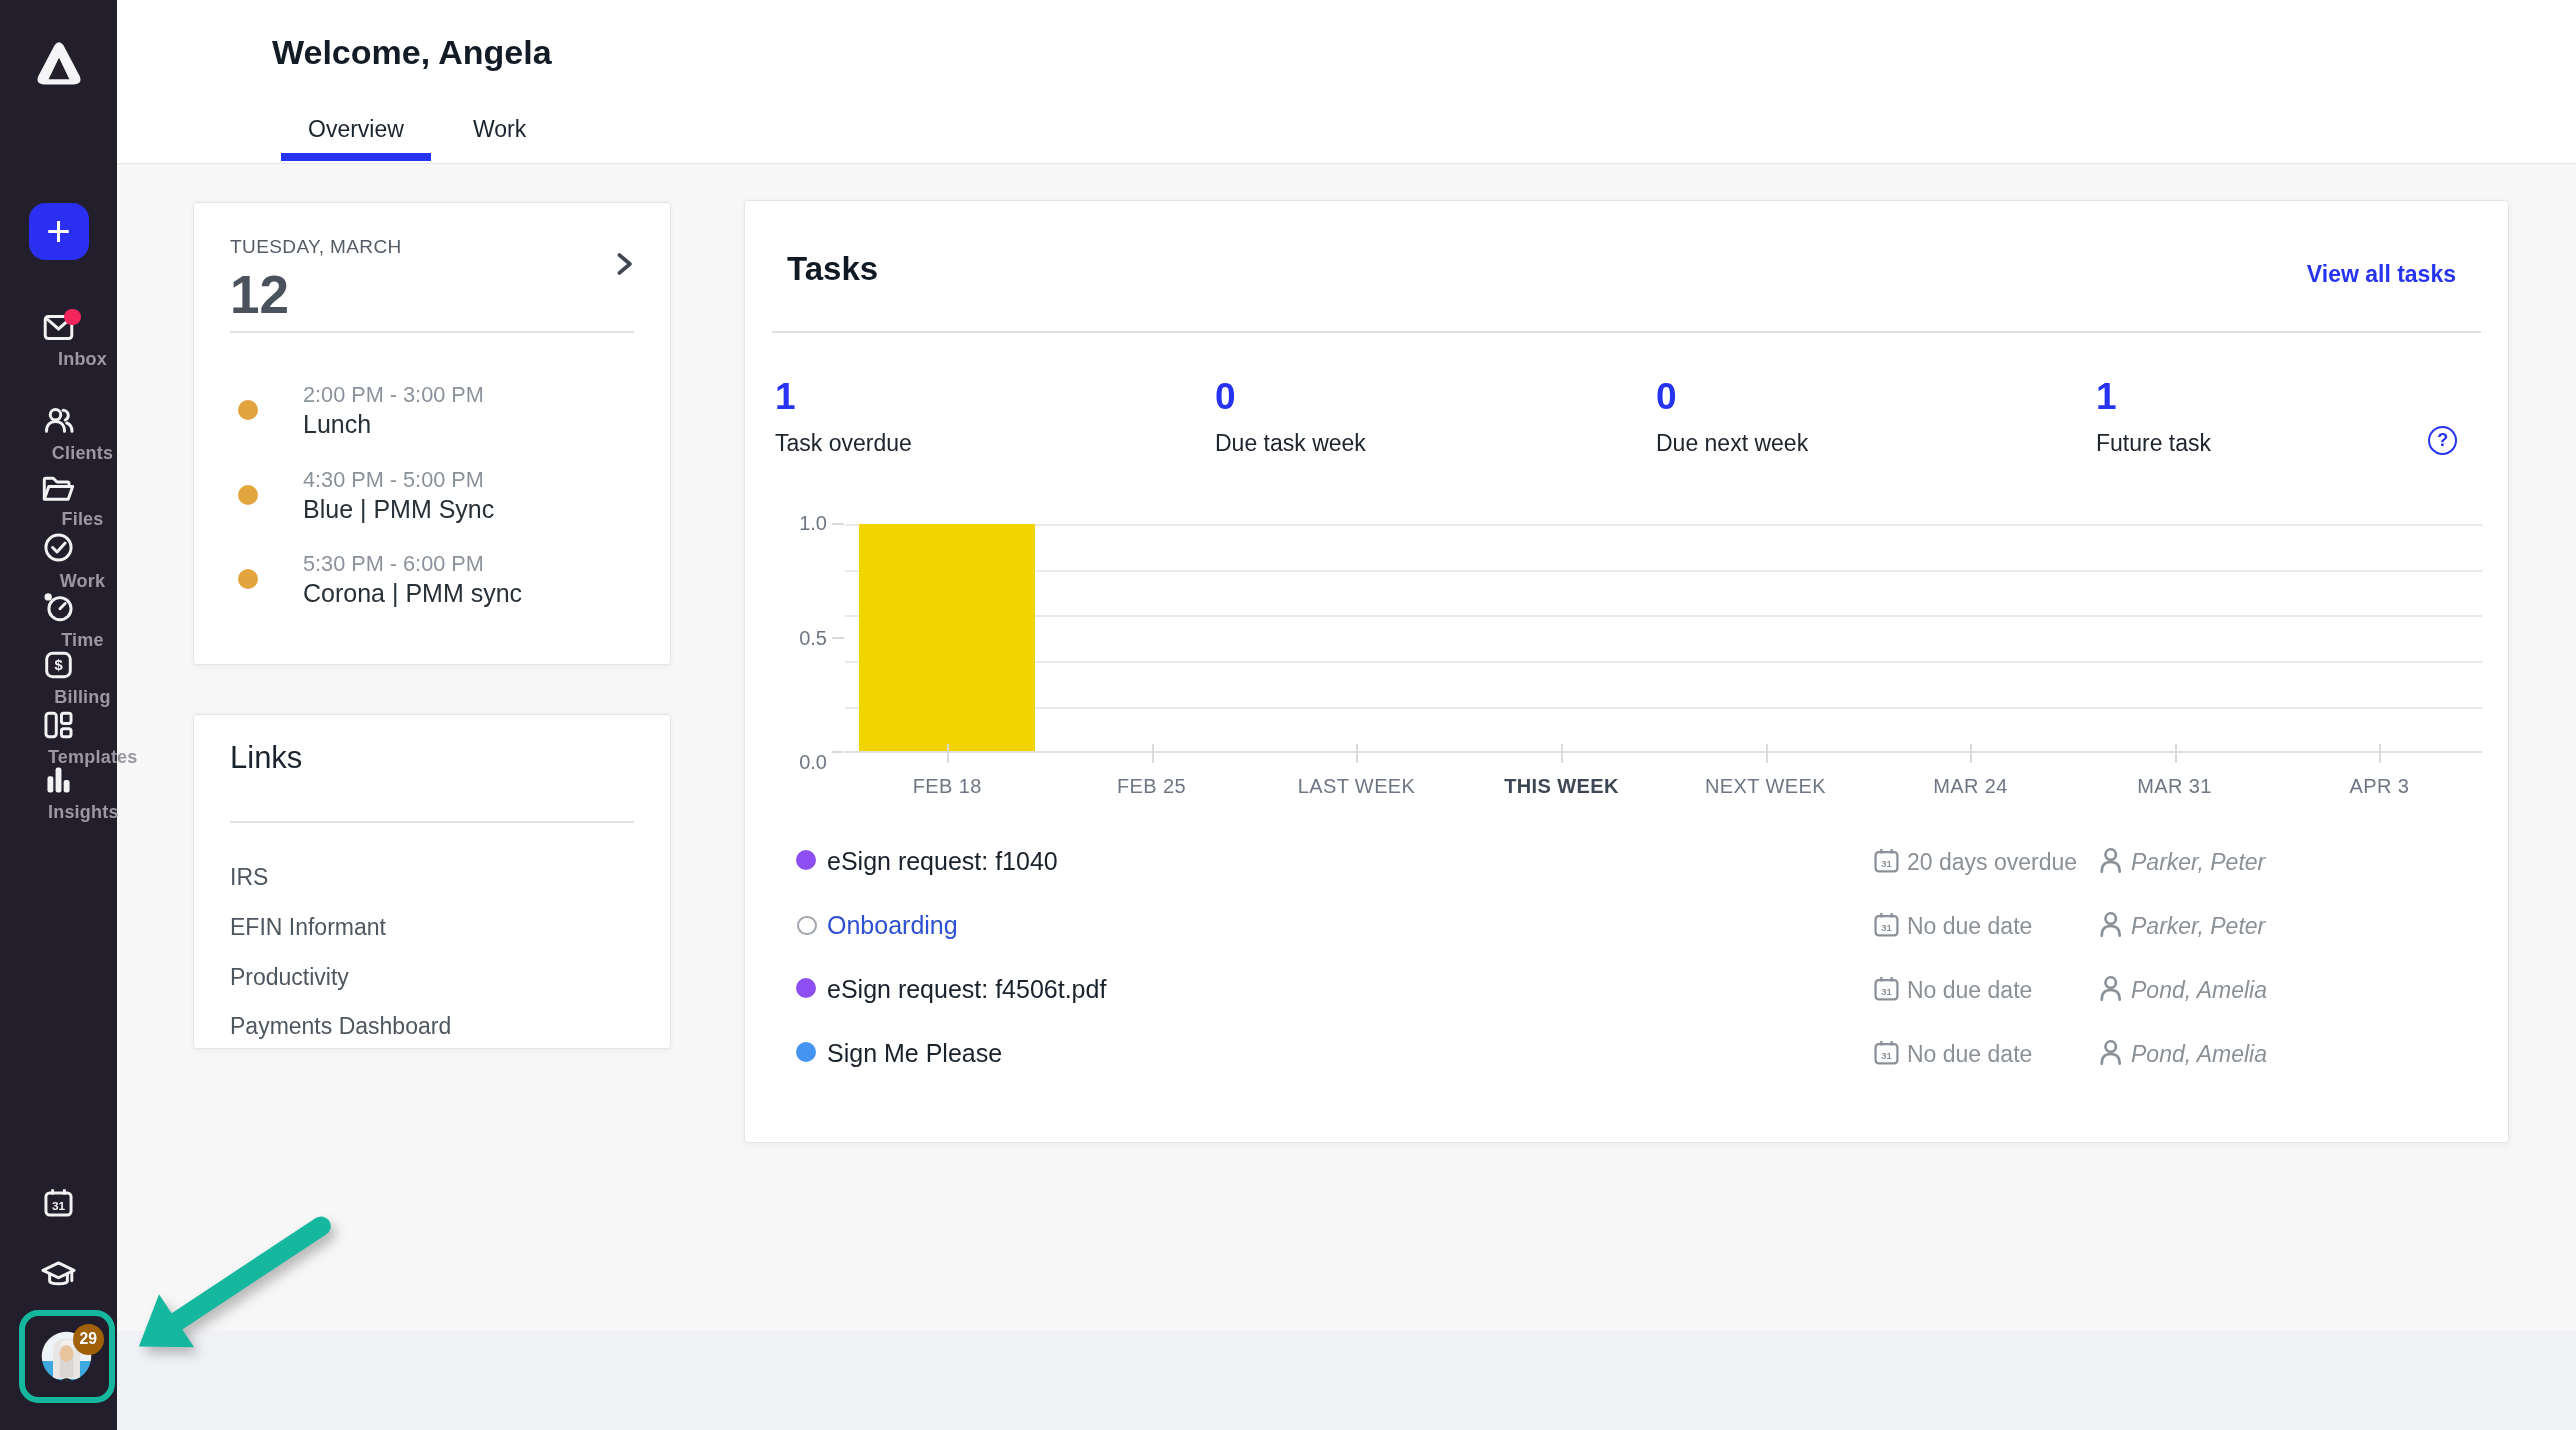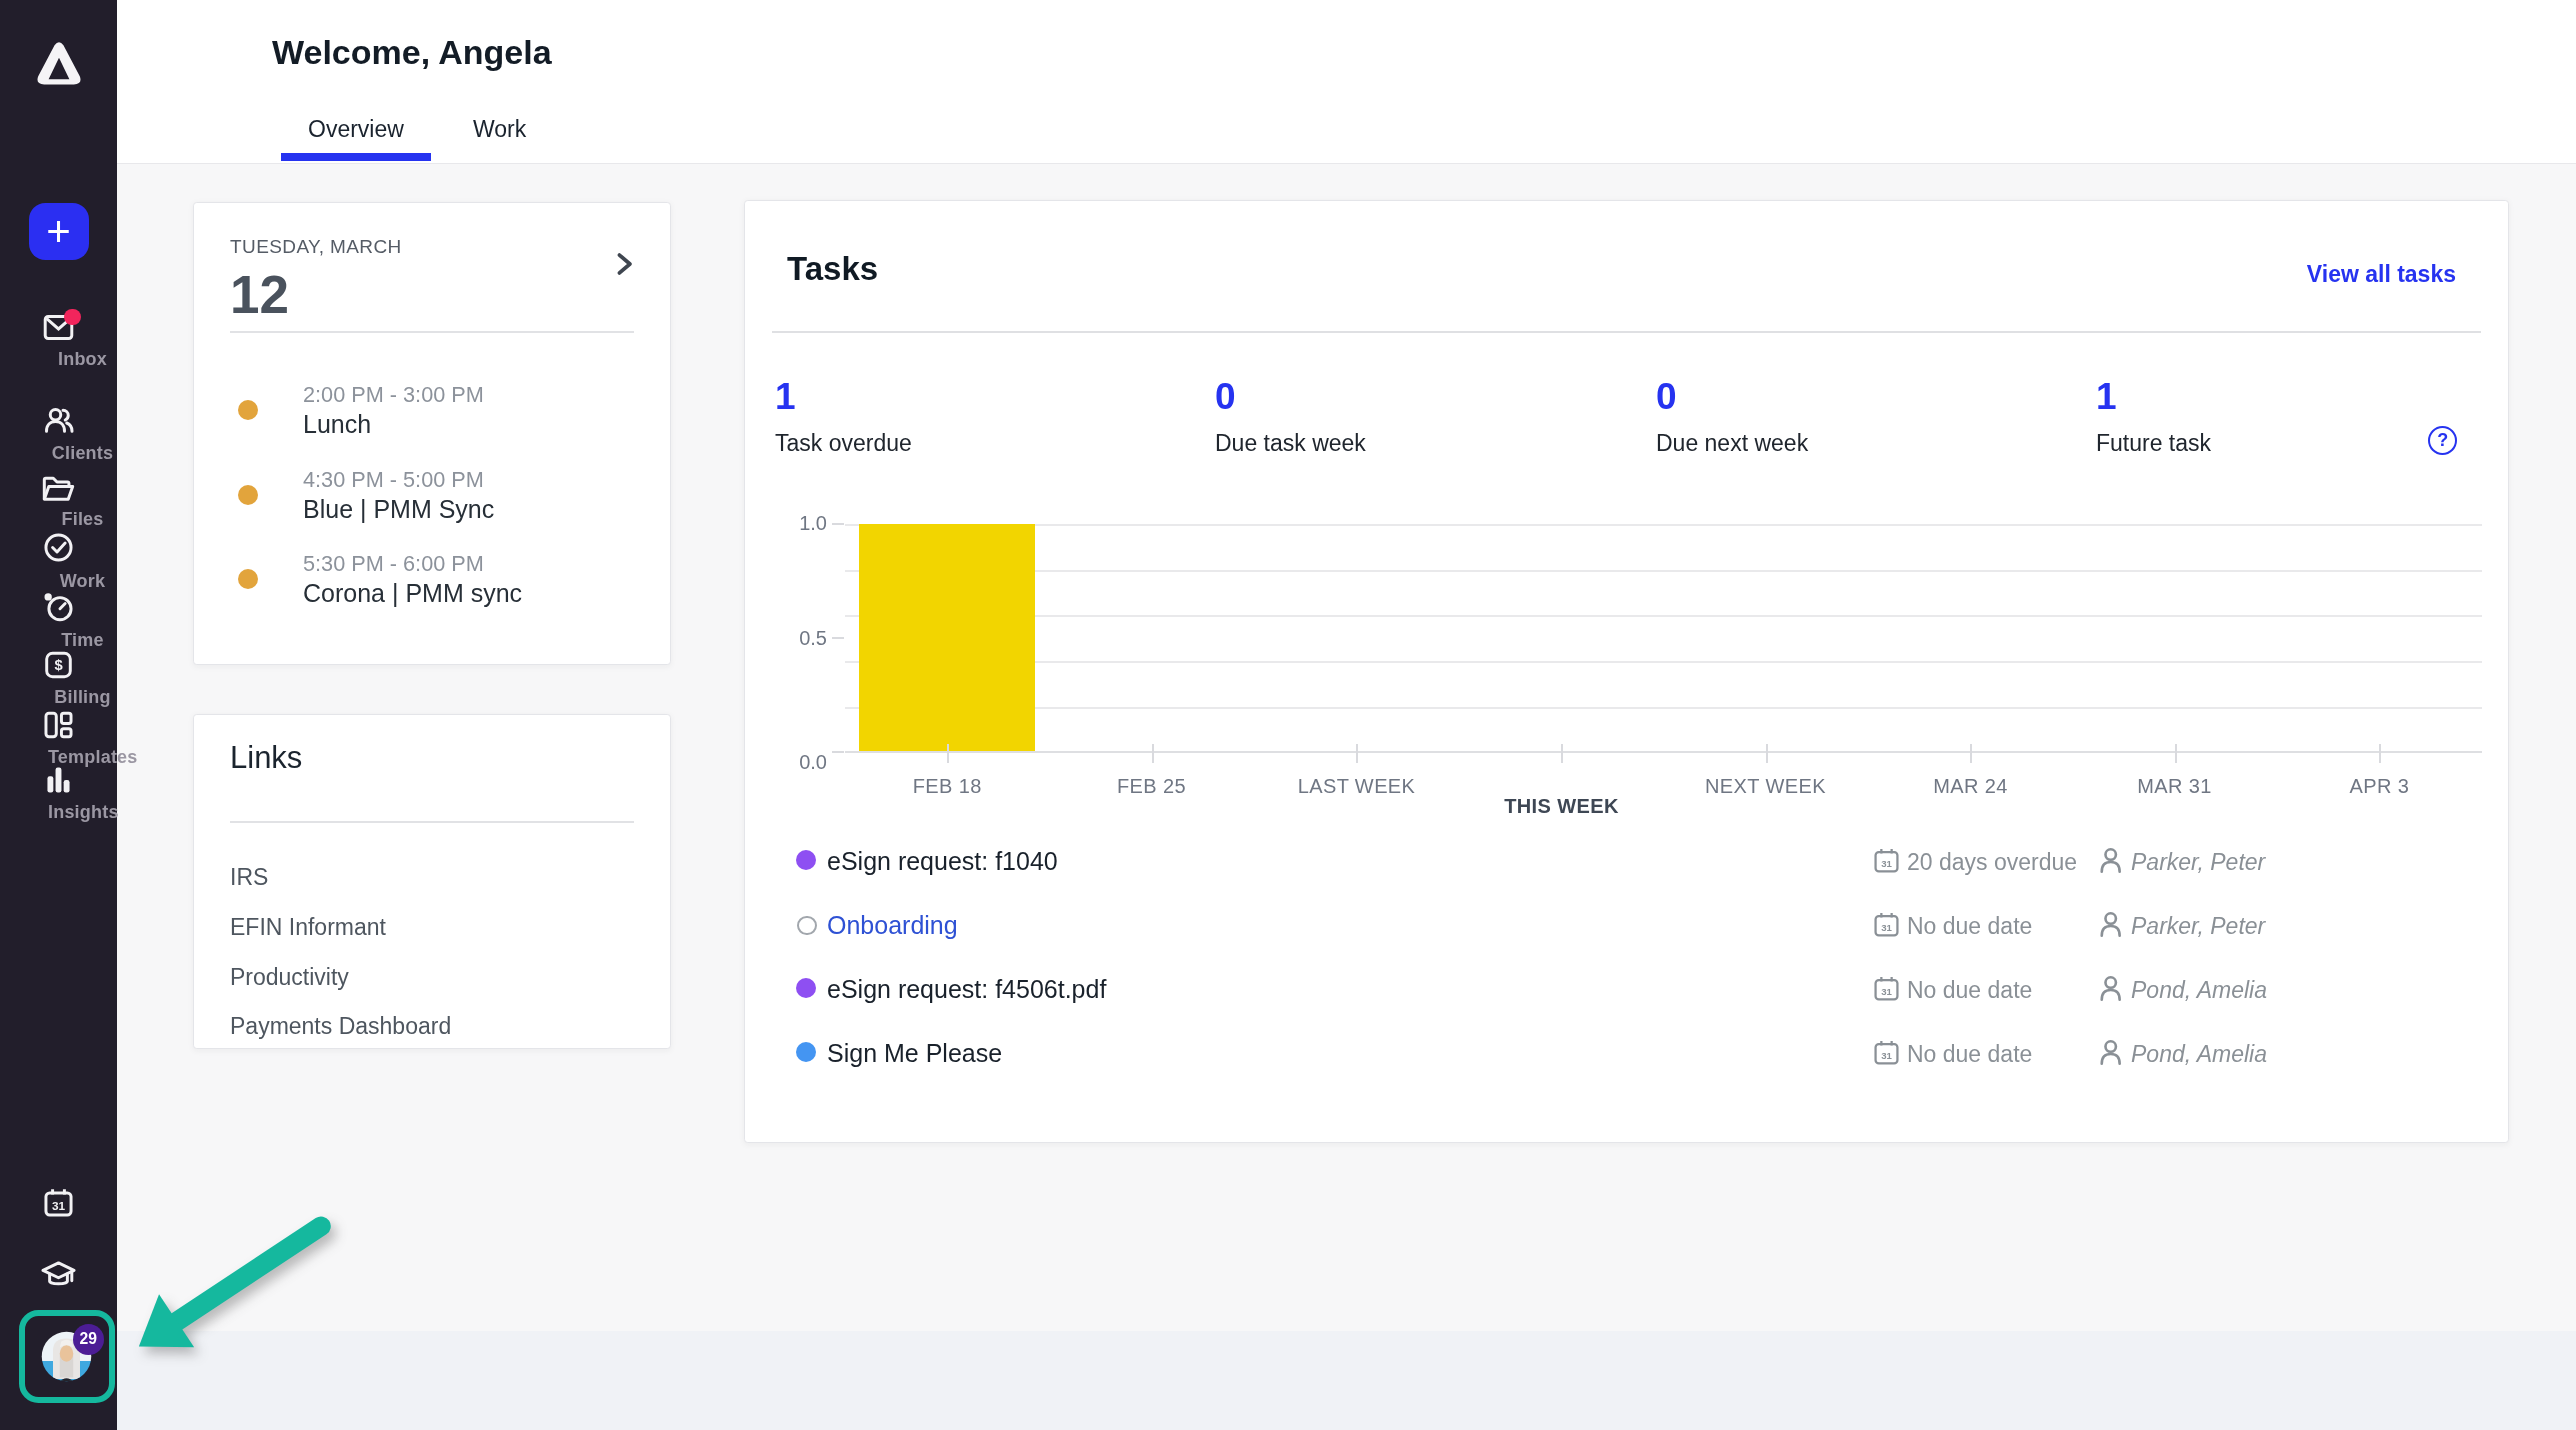"THIS WEEK" div.xtick-label { margin-top: 20px -> none }
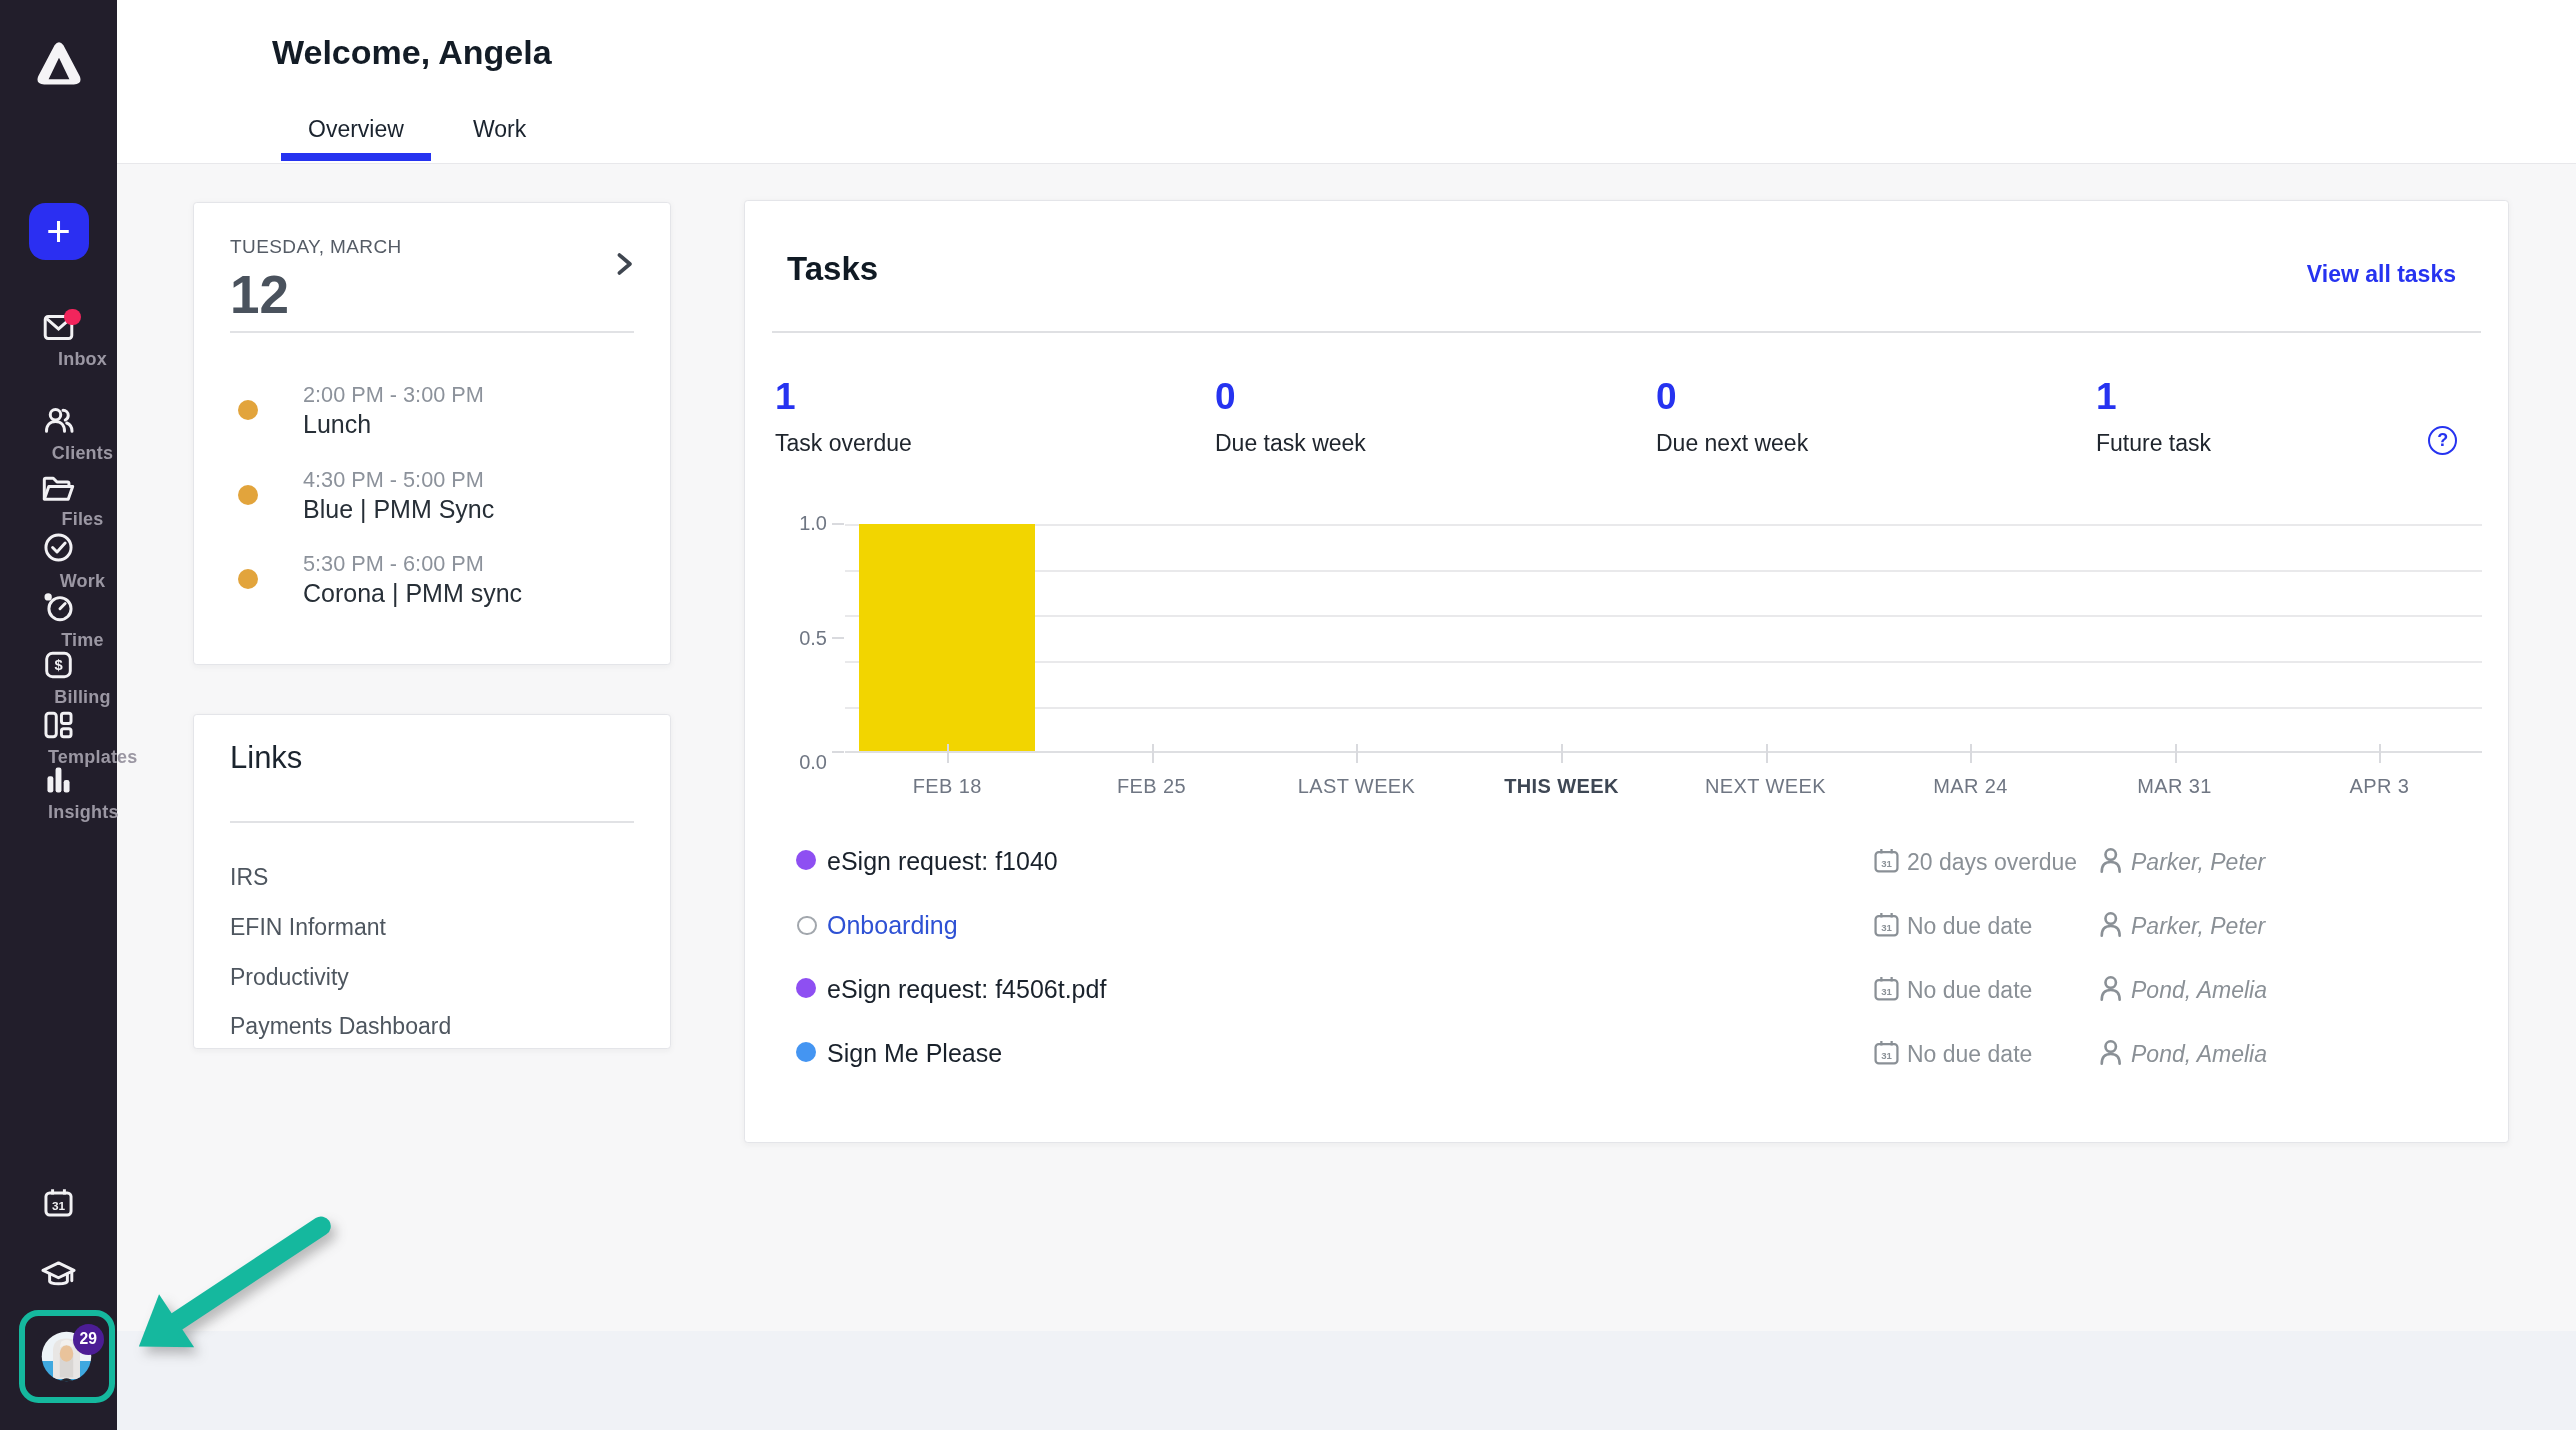"29" #avatar-badge { background: #4c1d95 -> #a16207 }
